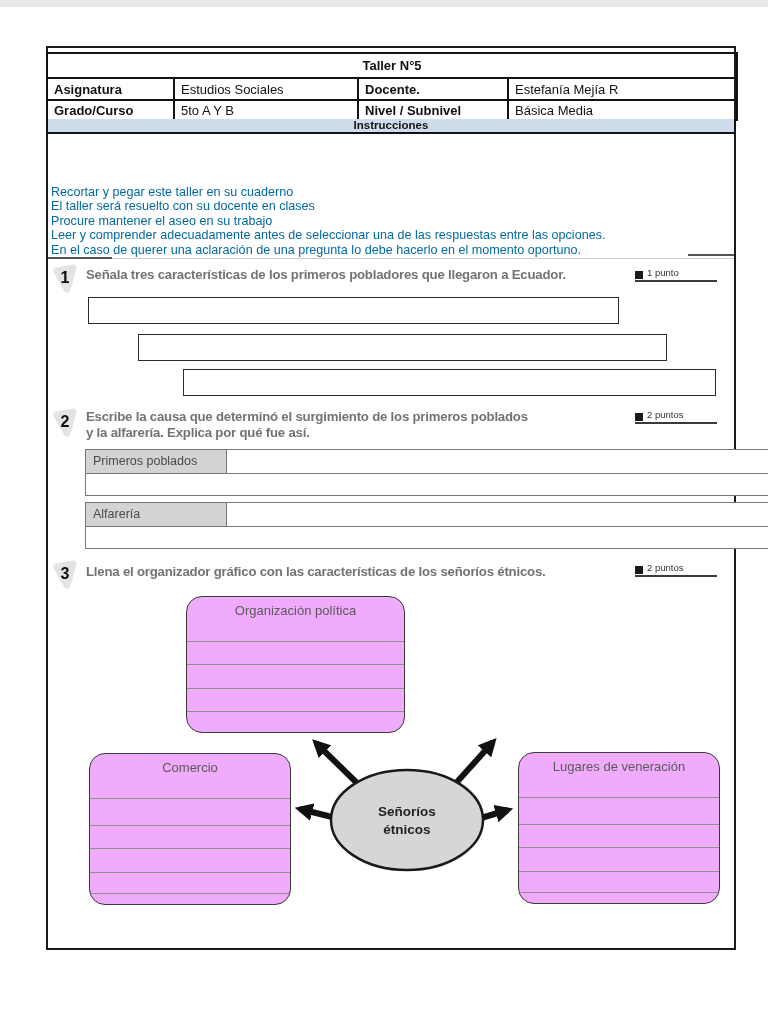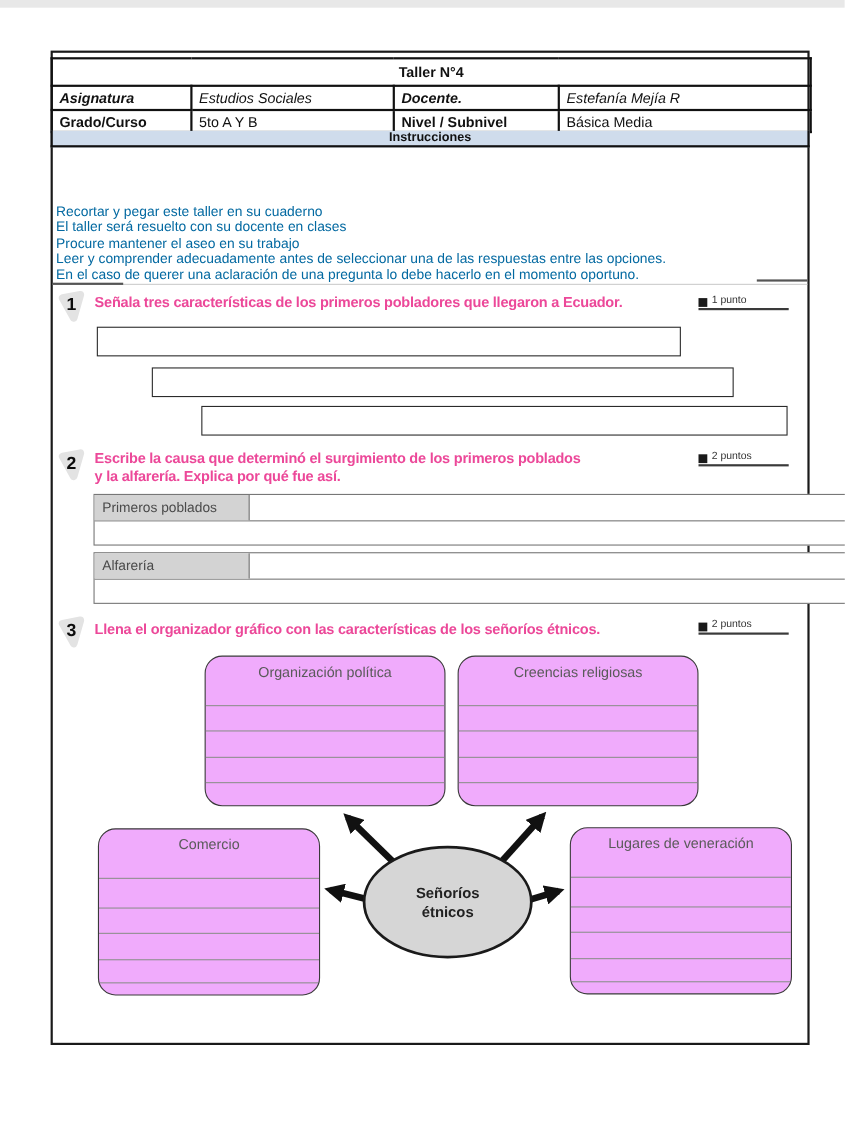"Taller N°4" td.title-cell { text: 4 -> 5 }
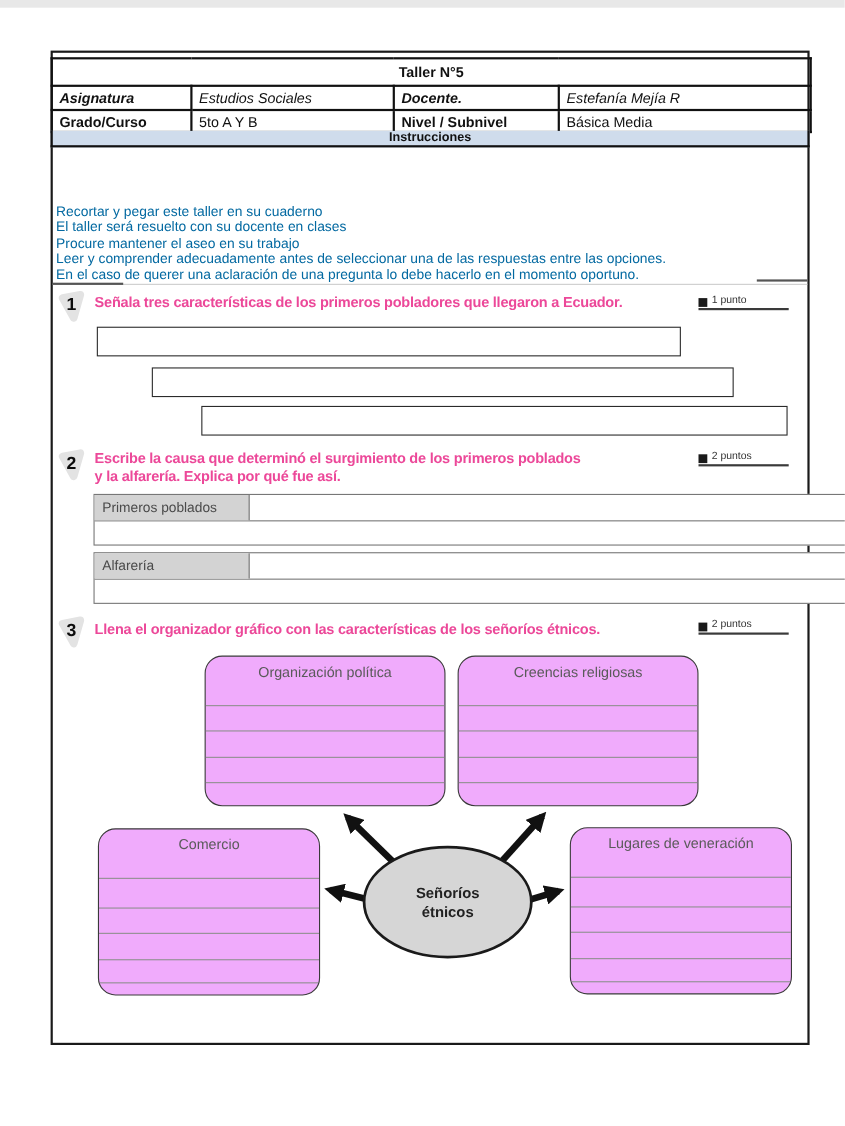"Asignatura" .r2 td { font-style: italic -> none }
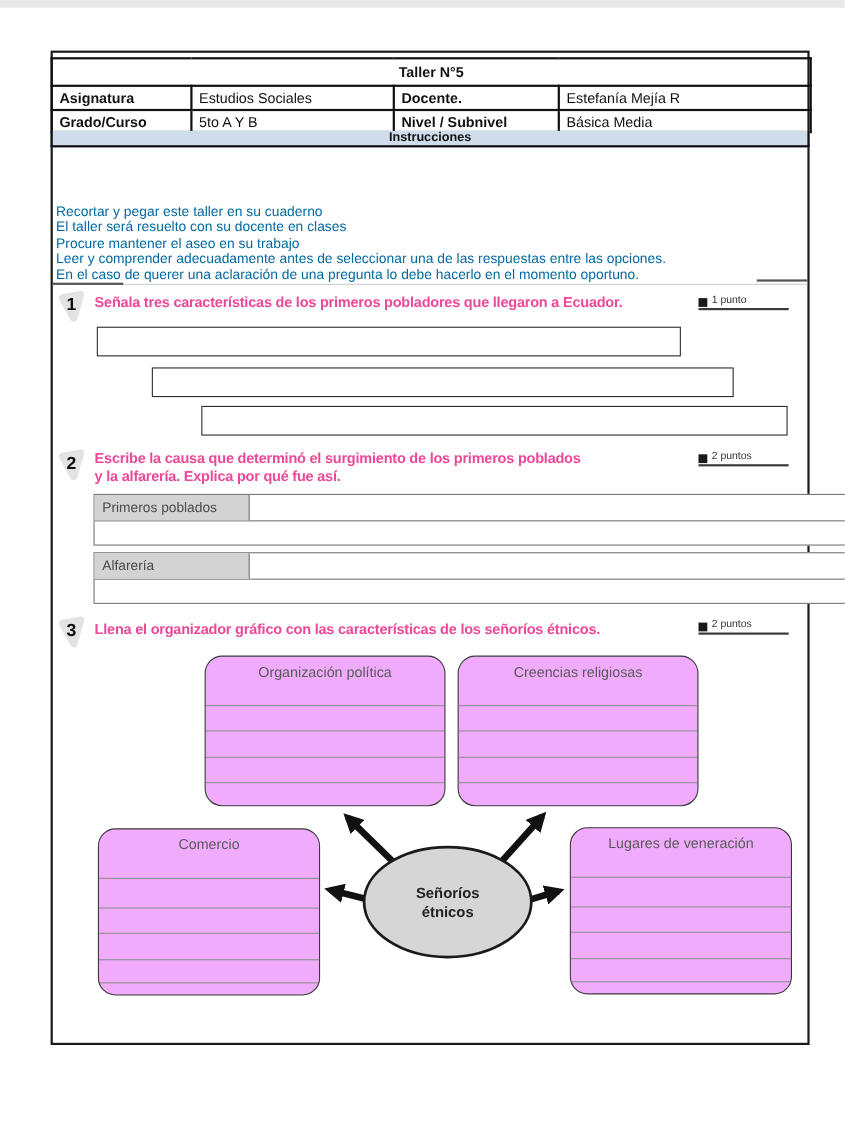"Señala tres características de los" .qtext { color: #ec4899 -> #737373 }
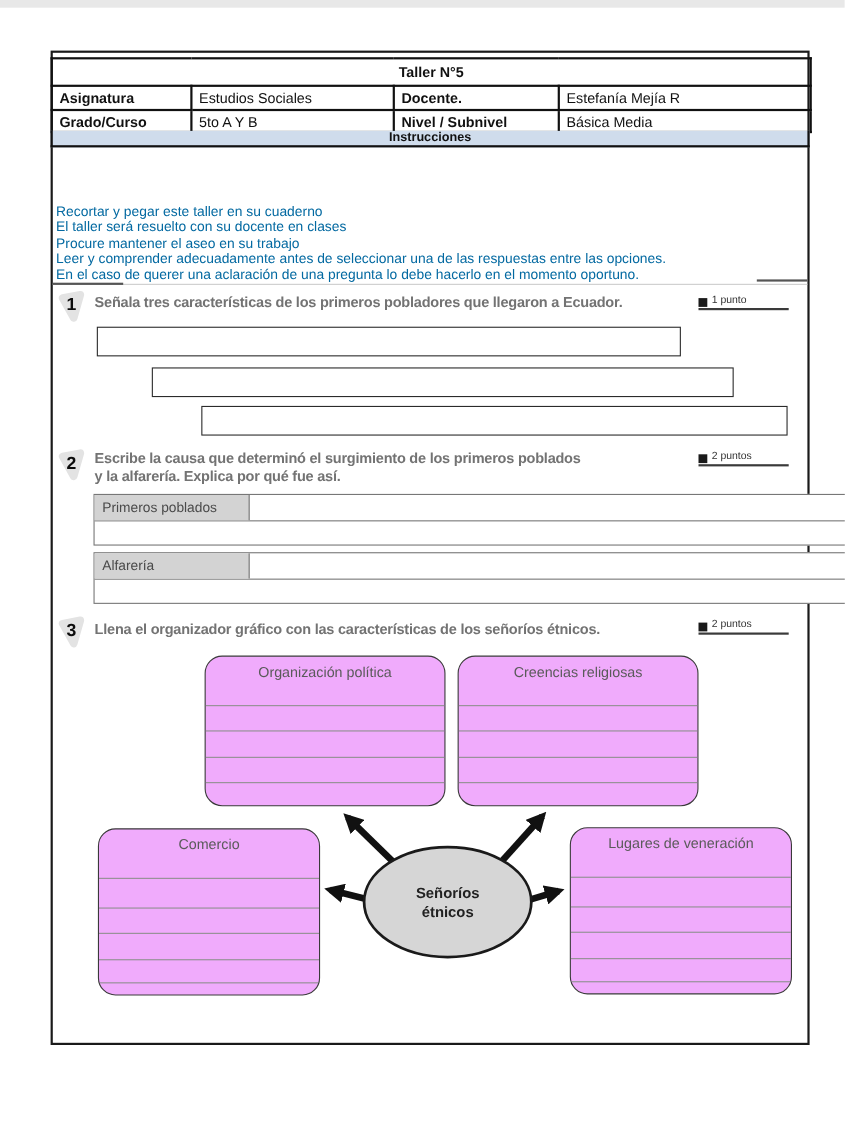"Creencias religiosas" div.dbox { html: <div> <span>Creencias religiosas</span> <div></div> <div></div> <div></div> <div></div> </div> -> none }
